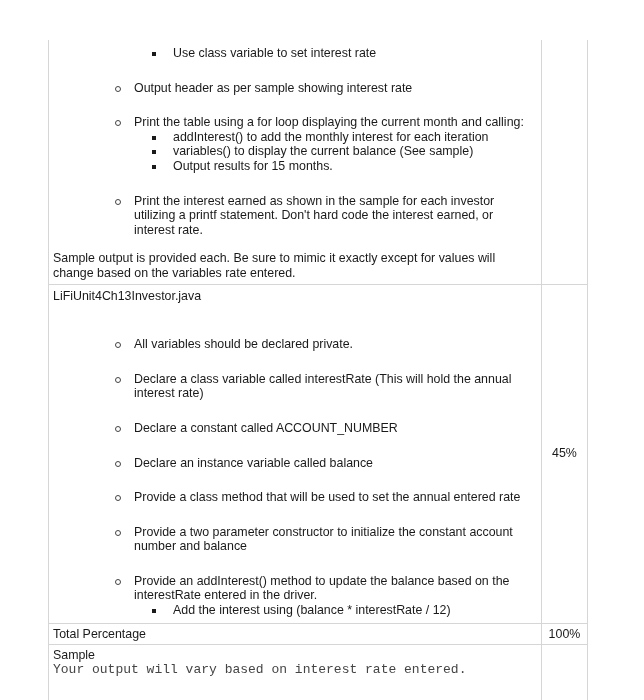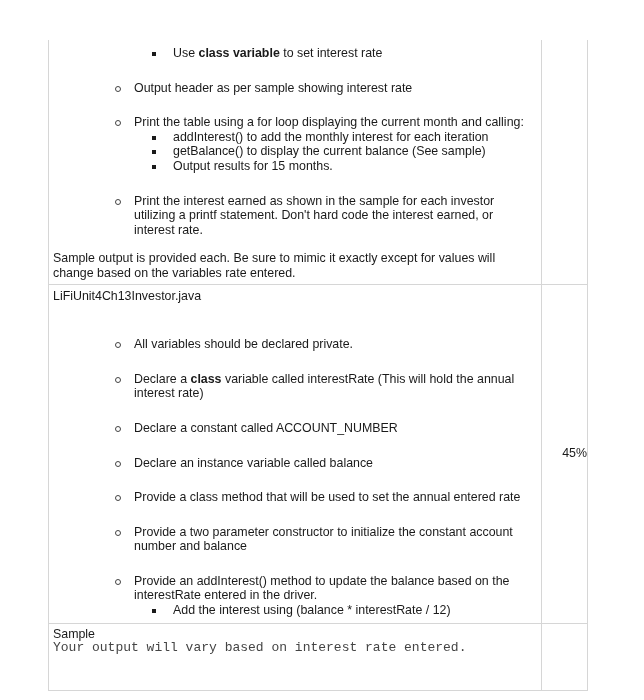"class variable" b { font-weight: bold -> normal }
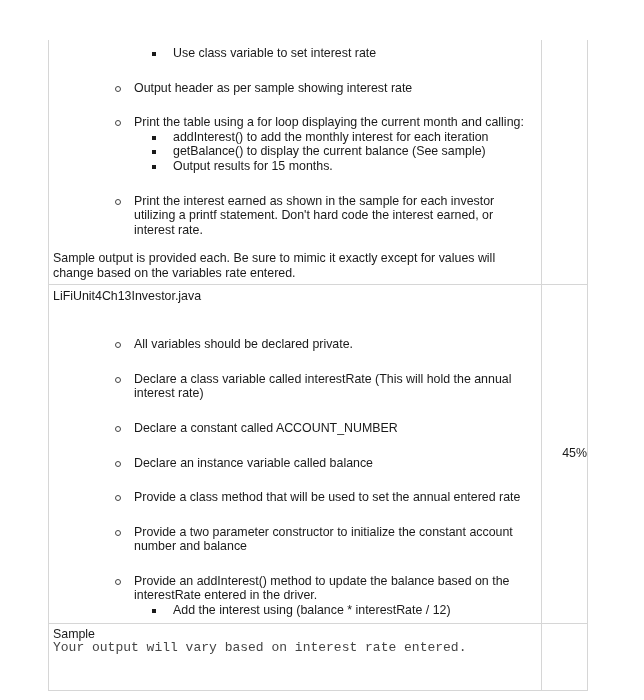"getBalance() to display the current" span { text: getBalance -> variables }
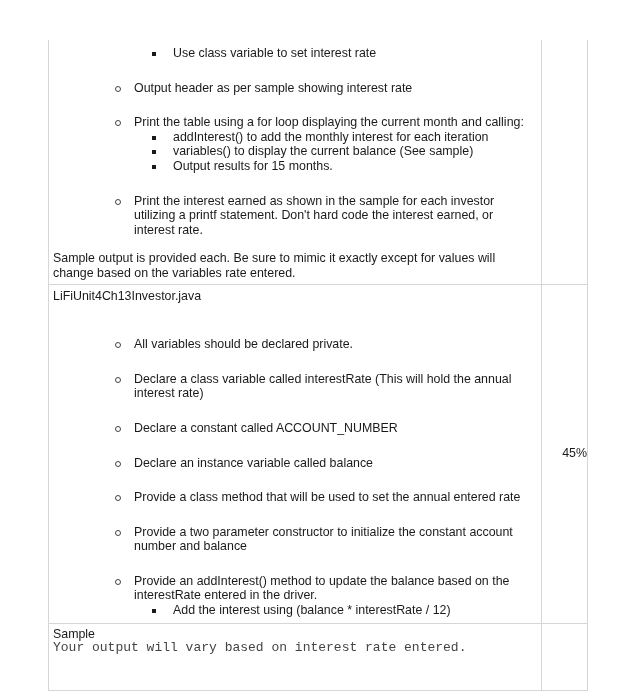"45%" .pct { text-align: right -> center }
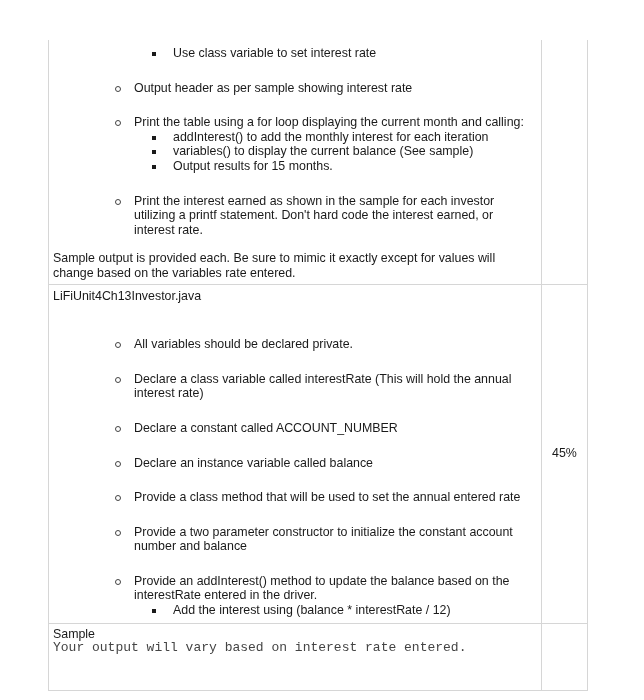"Total Percentage" tr { html: none -> <tr> <td> <div> <b>Total Percentage</b> </div> </td> <td> <div>100%</div> </td> </tr> }
